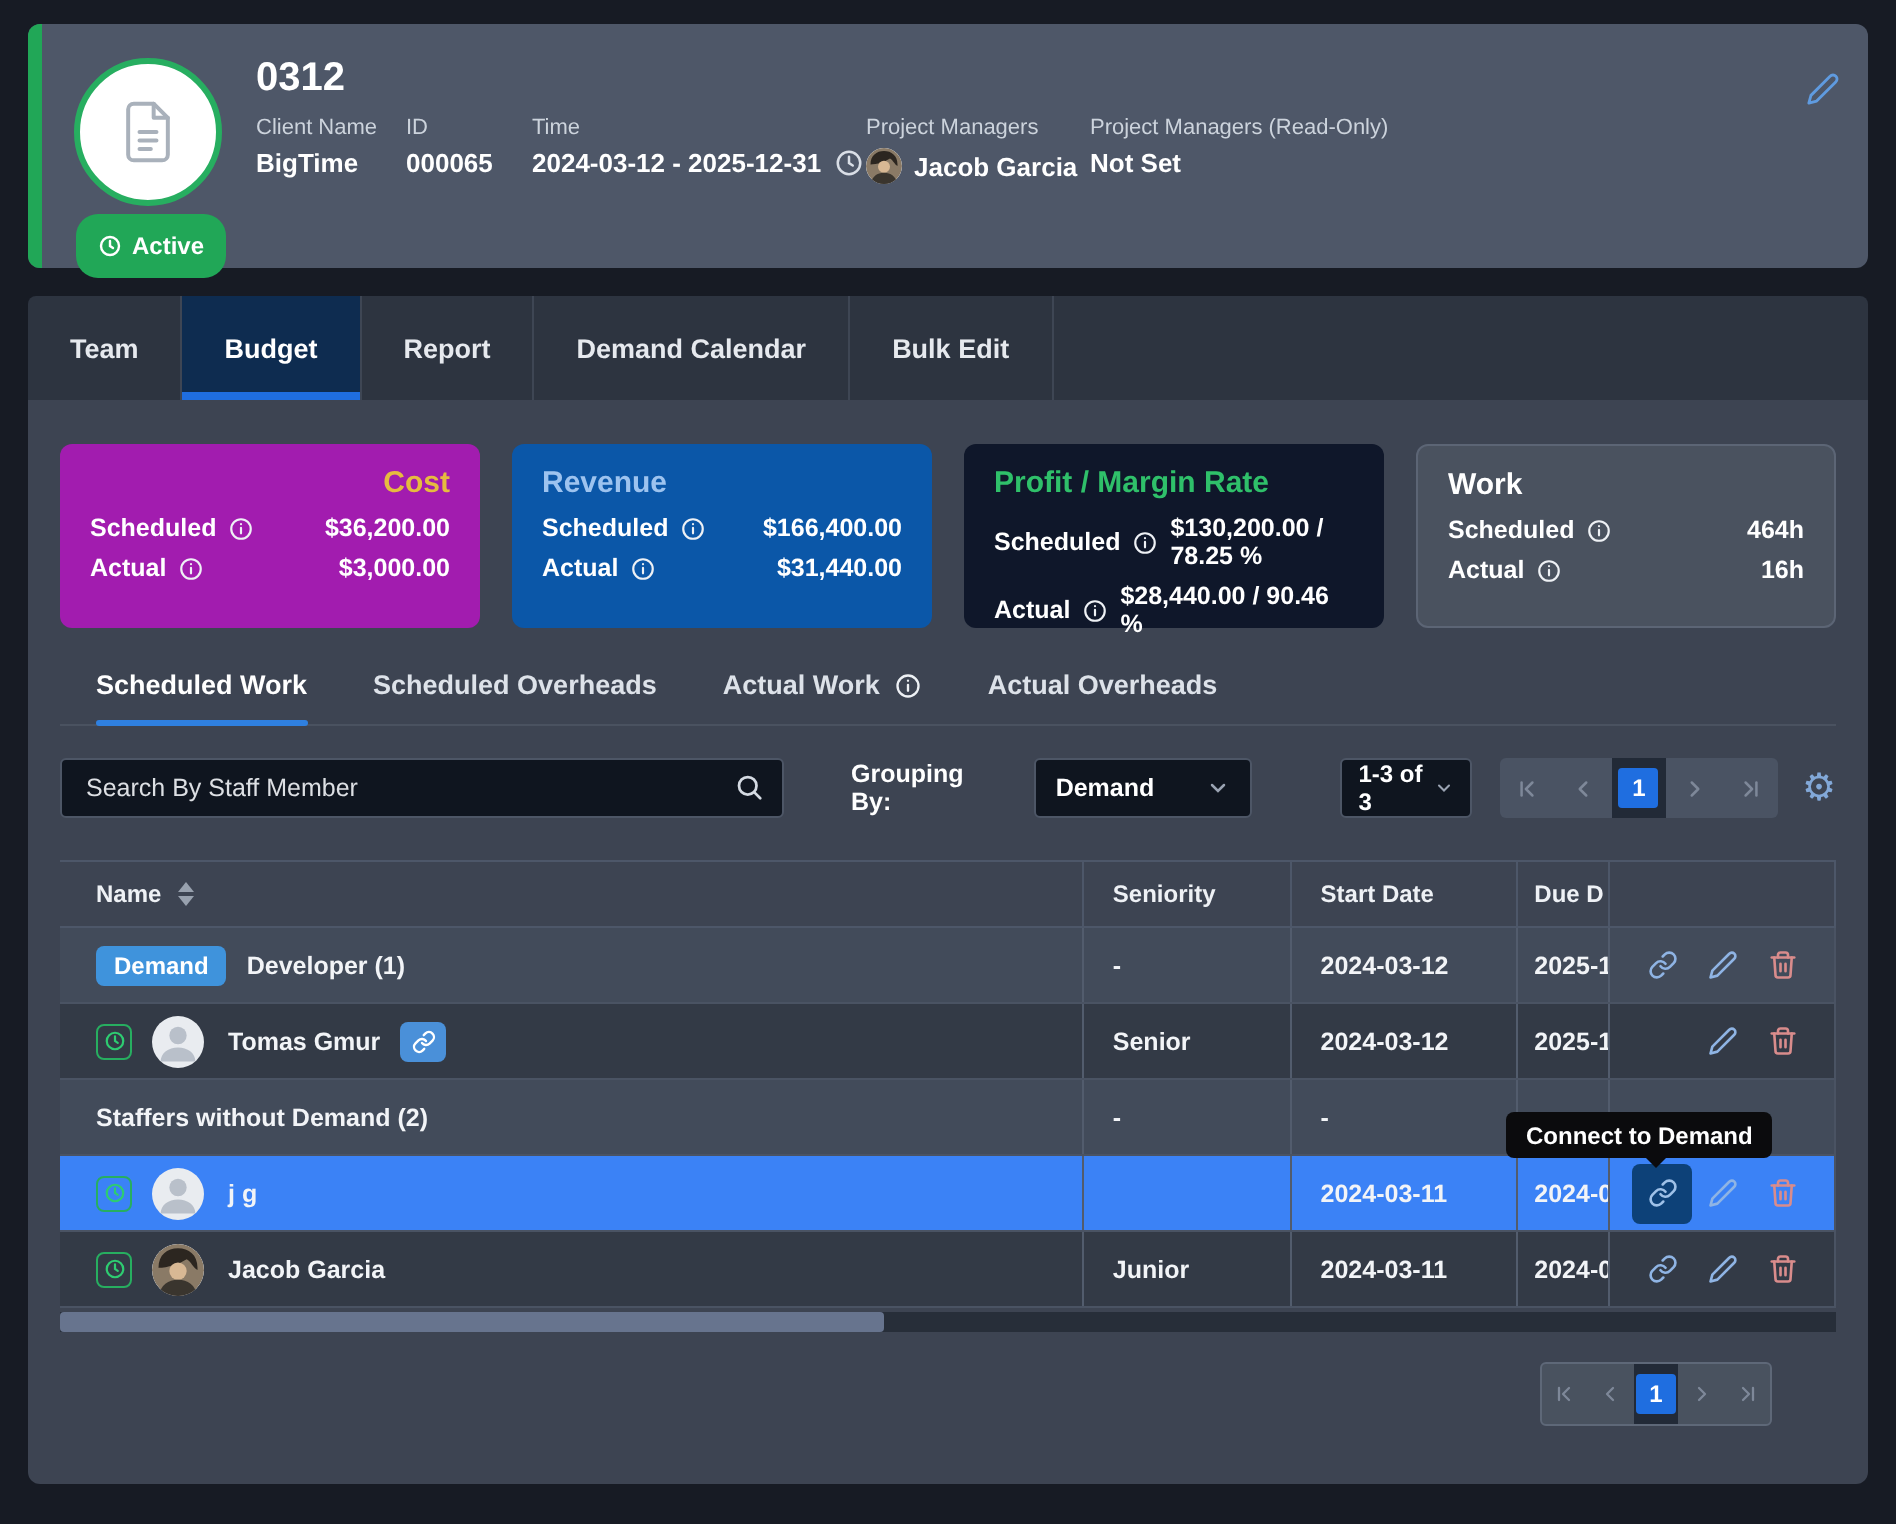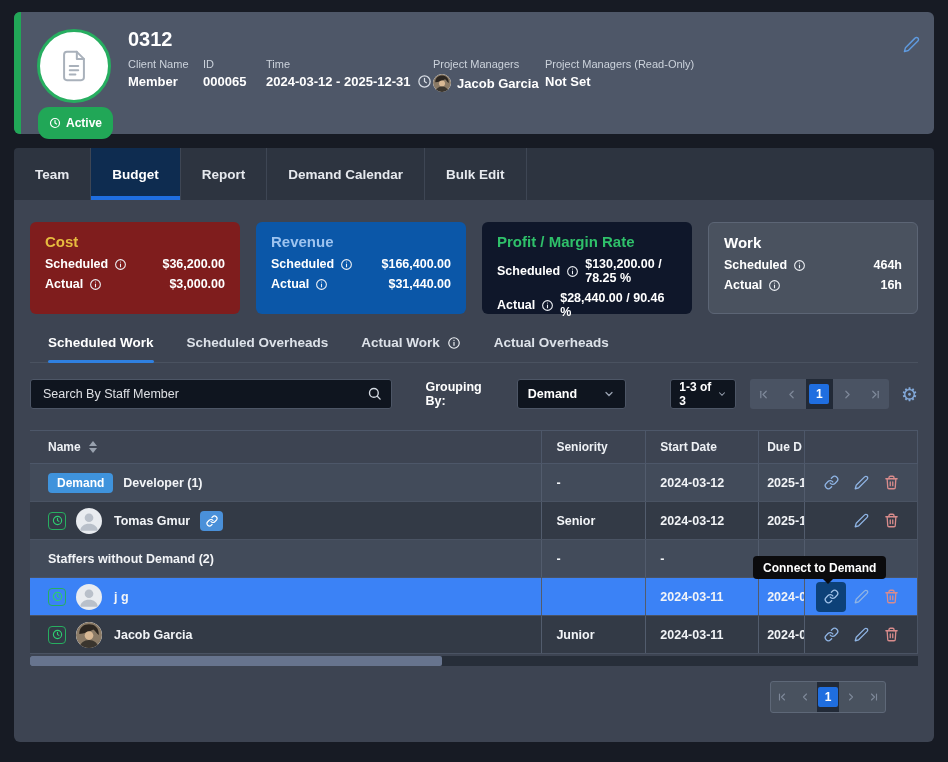"Member" div.val { text: Member -> BigTime }
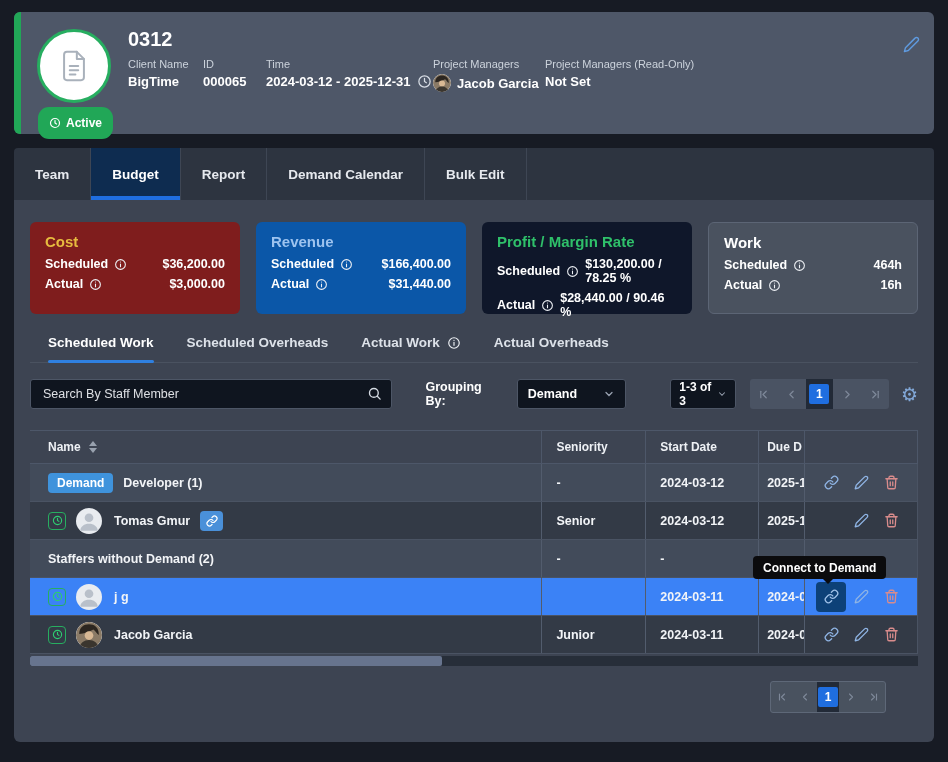"Cost" .card-cost { background: #7f1d1d -> #a21caf; text-align: none -> right }
